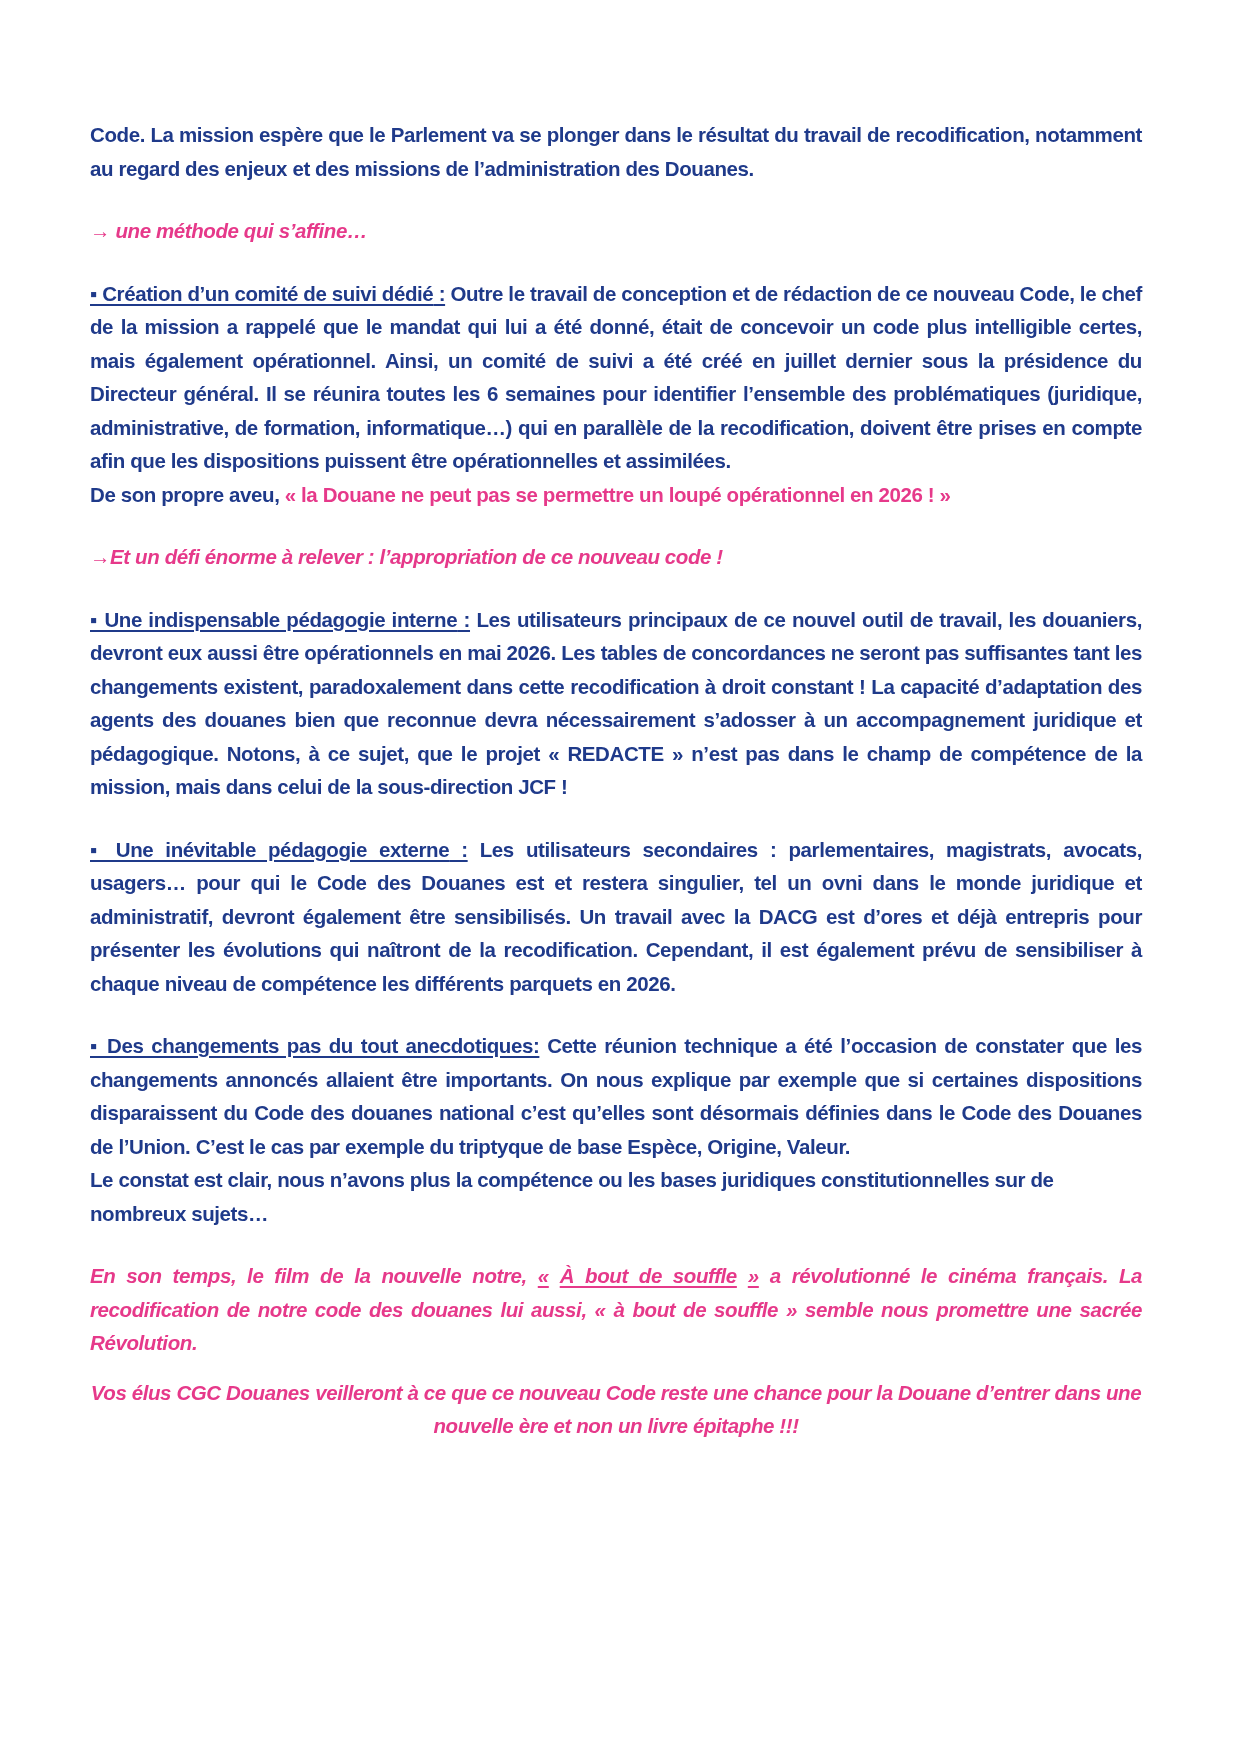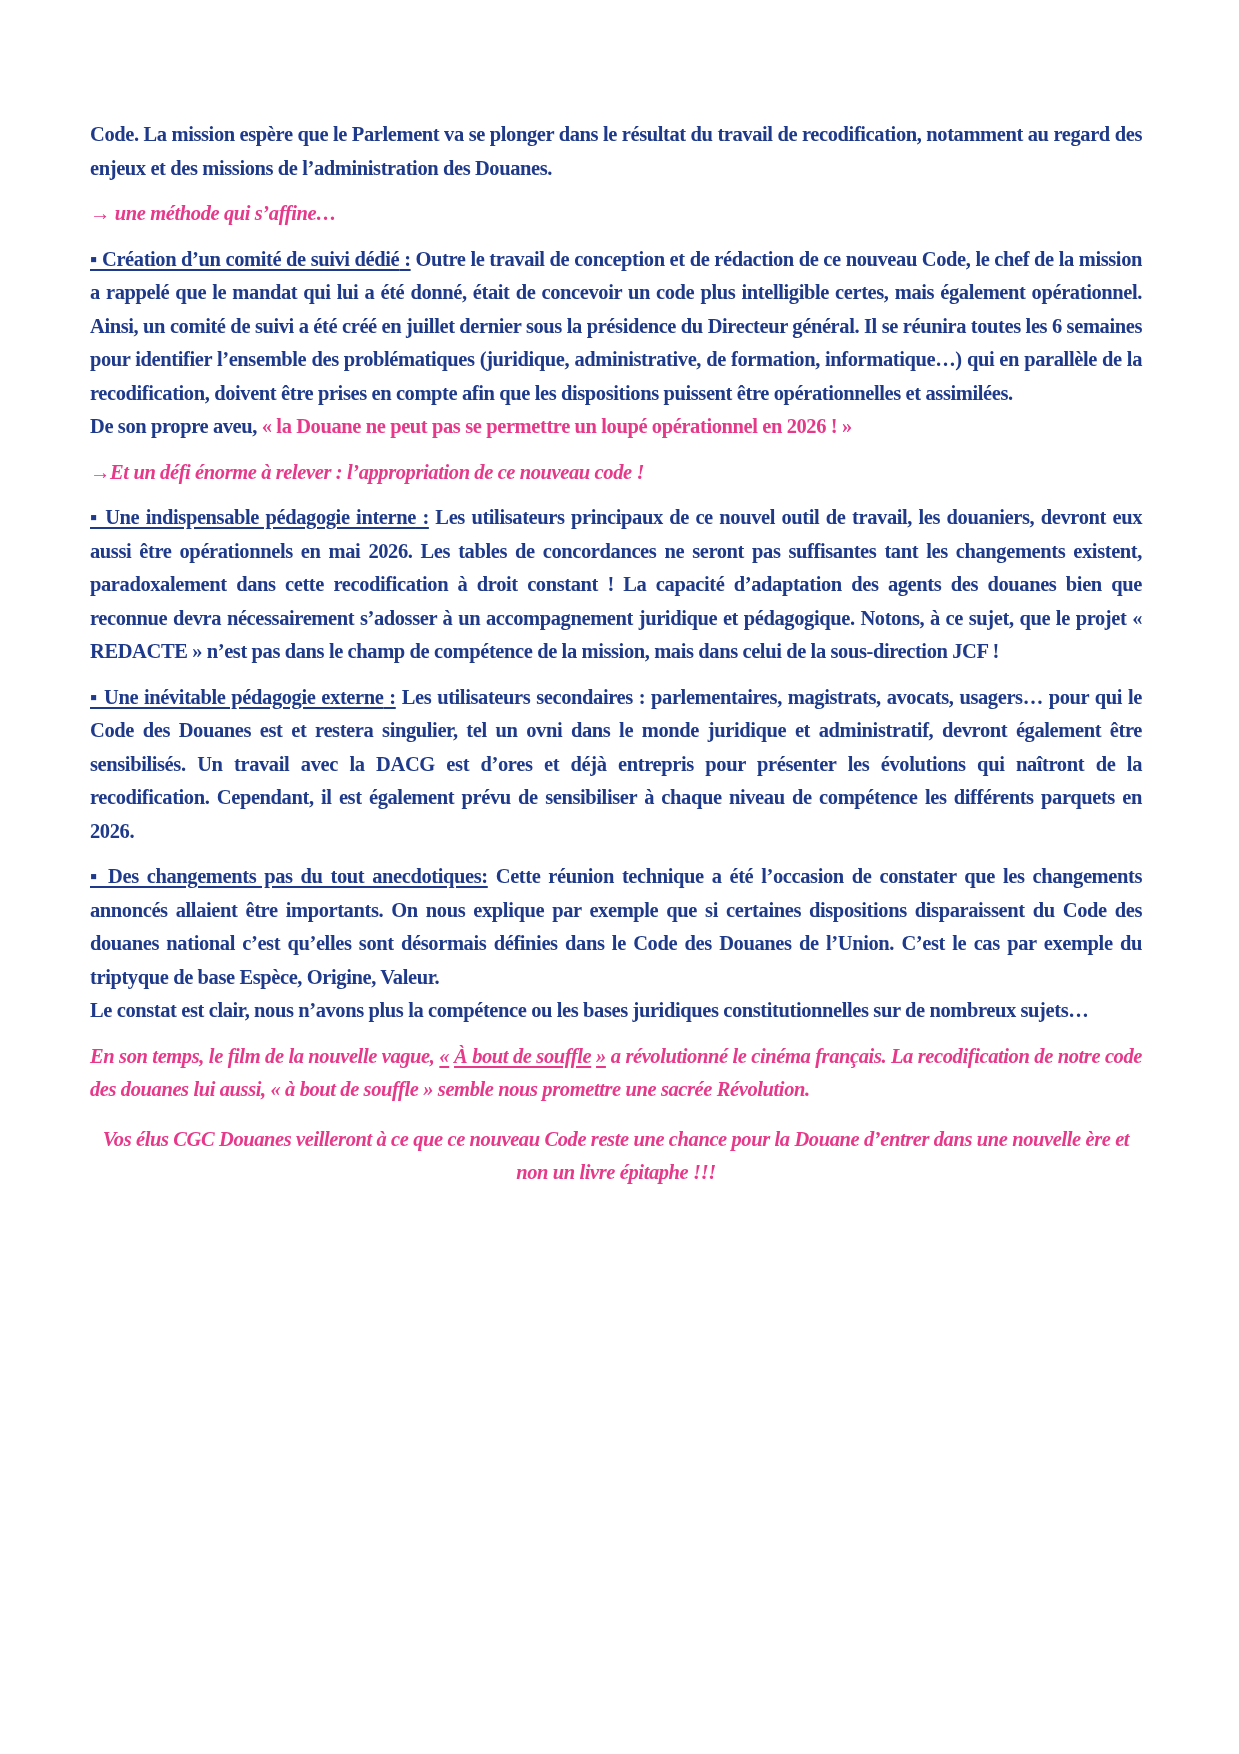"Code. La mission espère que" .p { font-family: Liberation Serif, serif -> none }
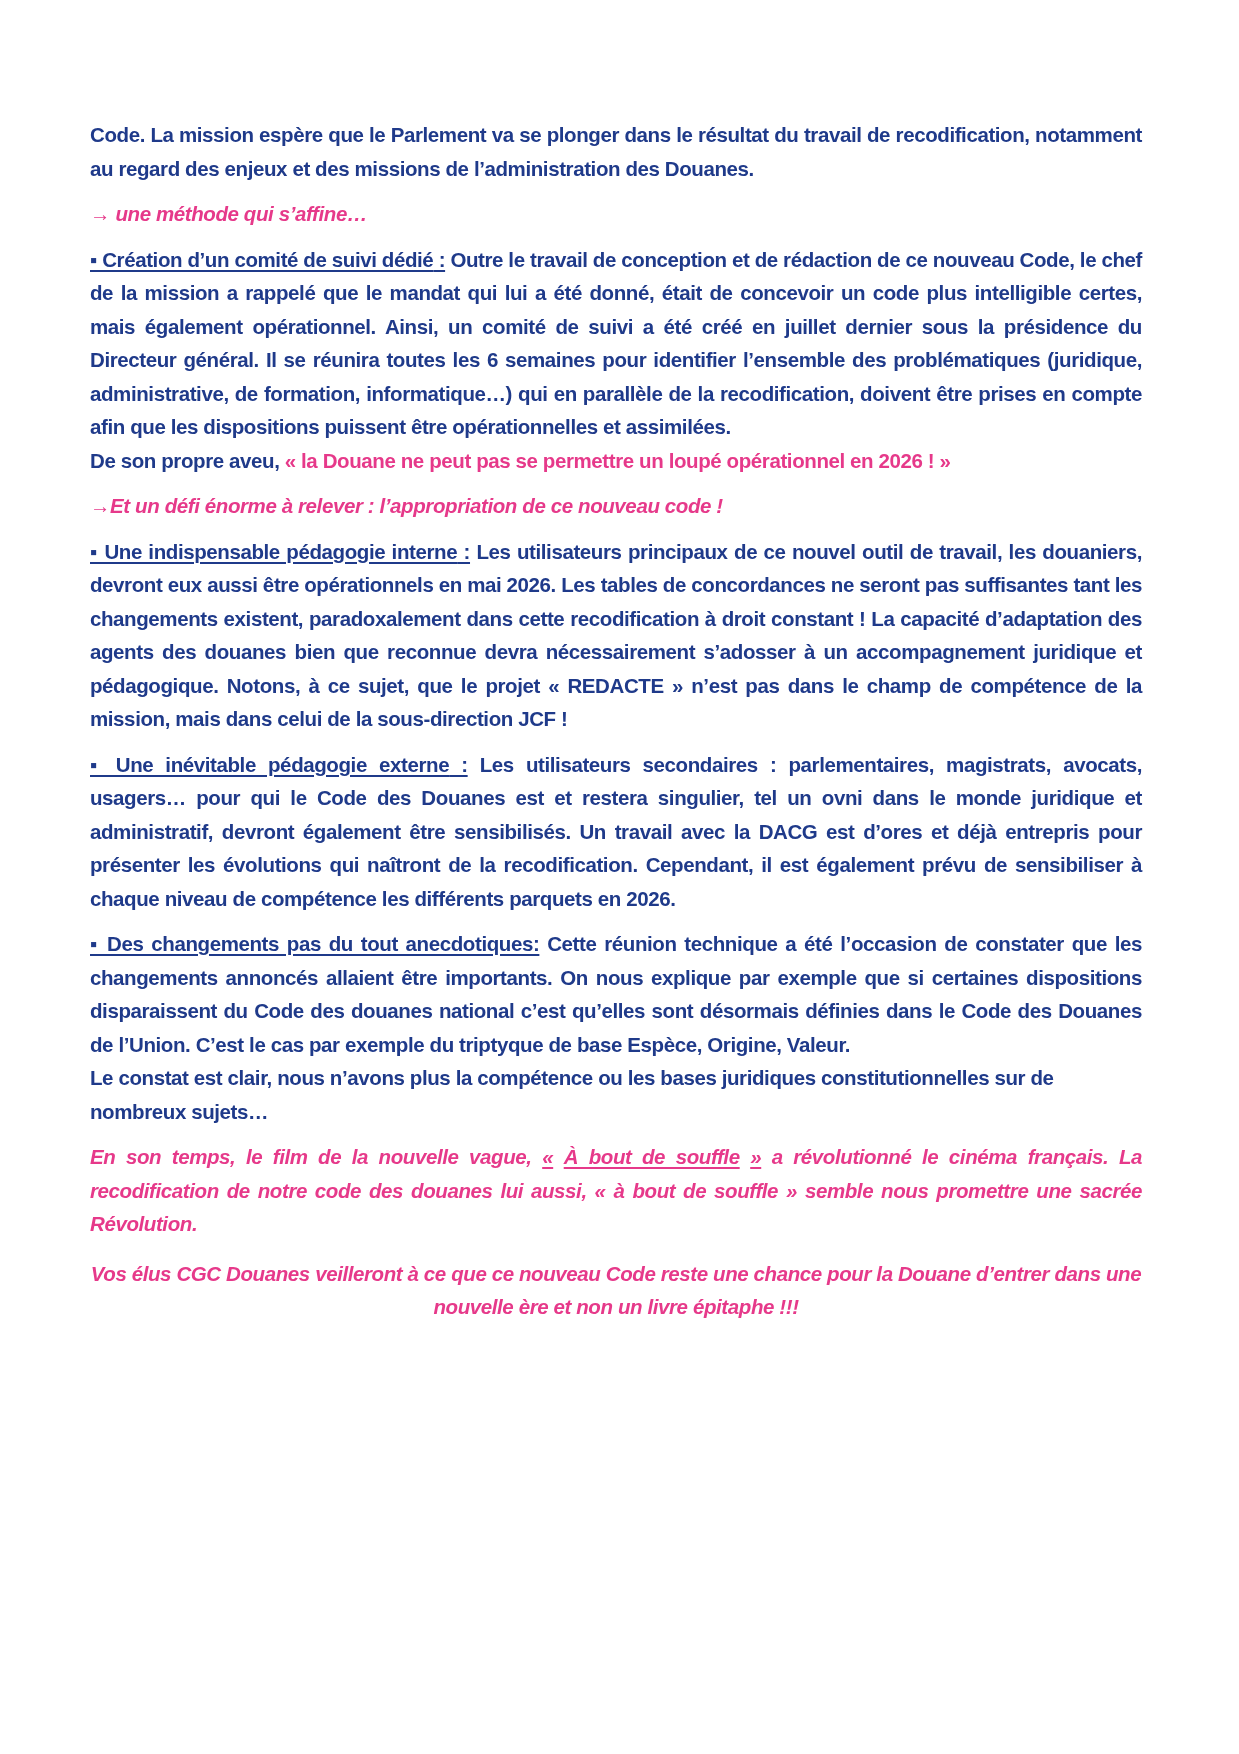"→ une méthode qui s’affine…" .gap { margin-top: 12px -> 29px }
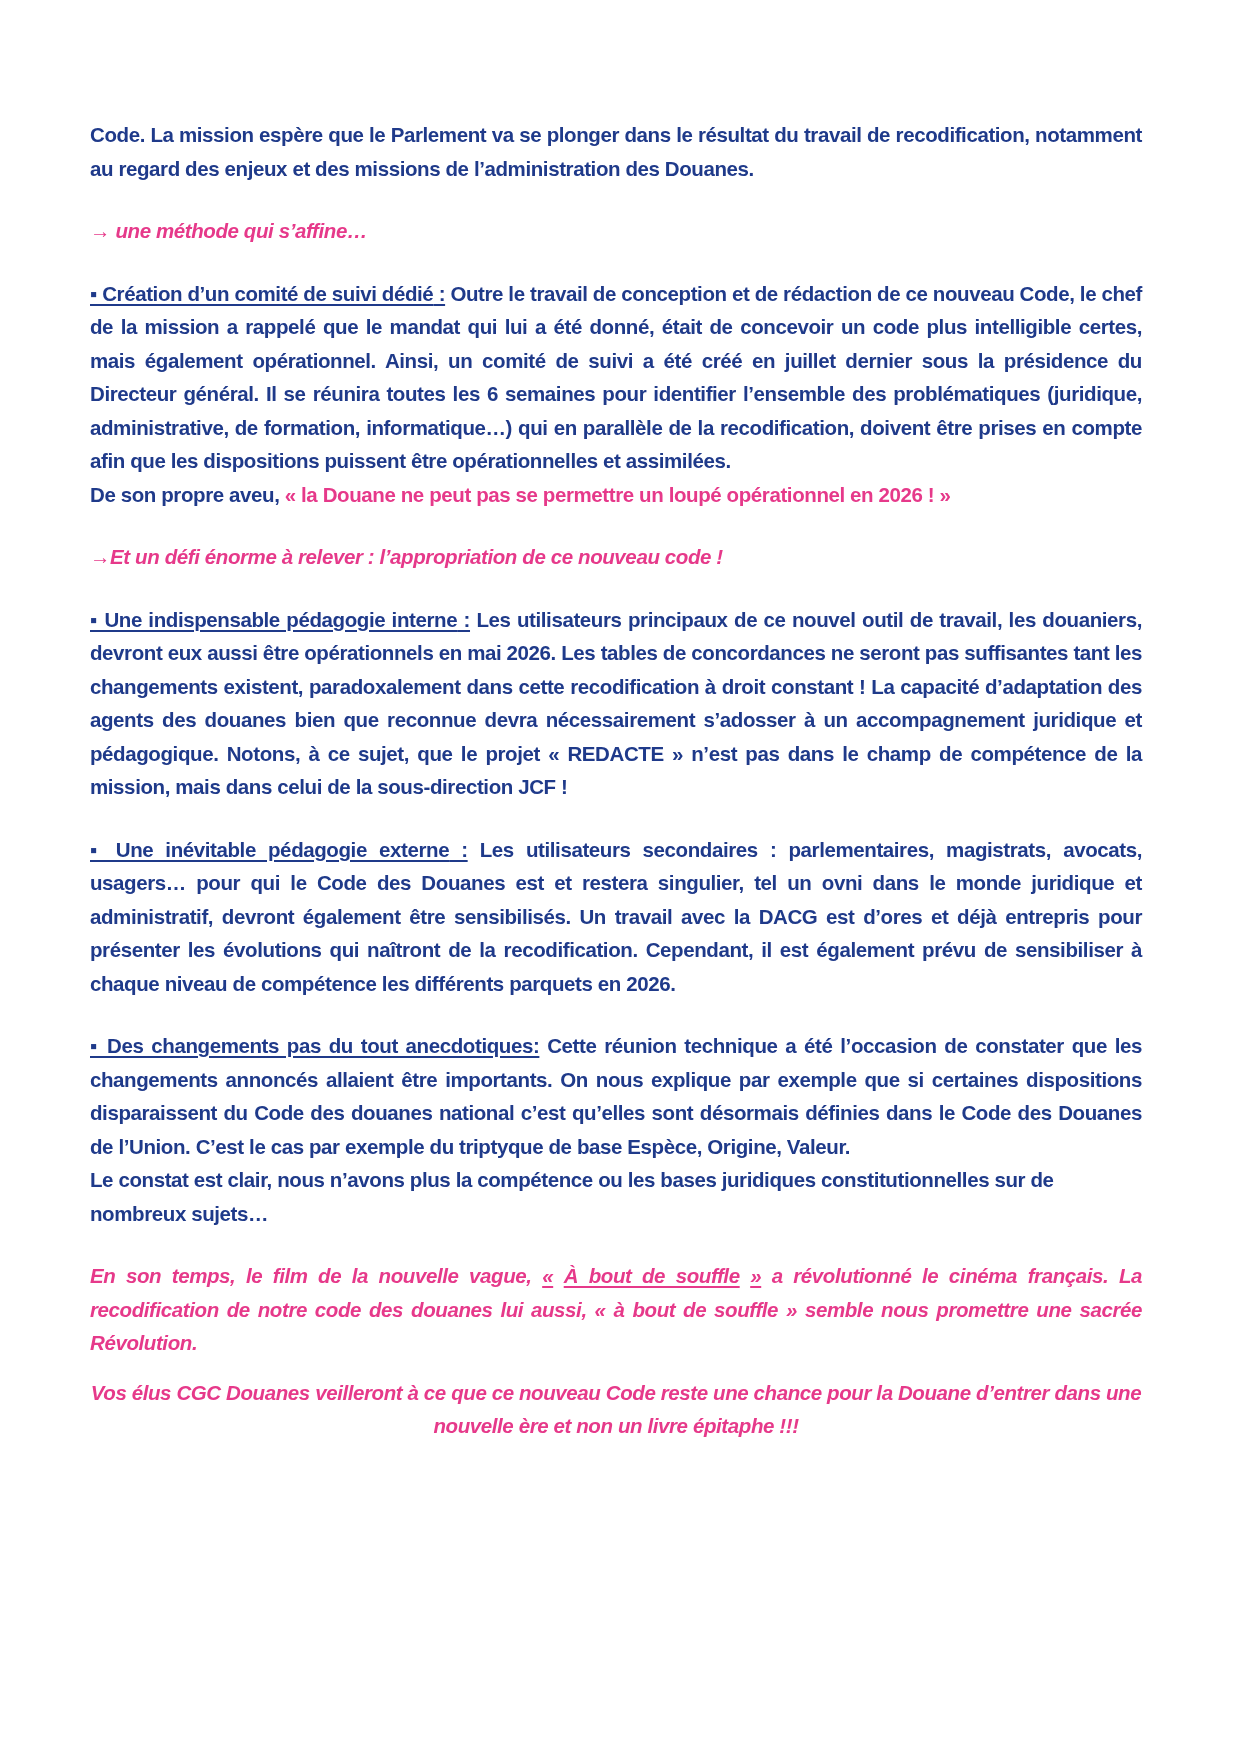"En son temps, le film" span { text: vague -> notre }
